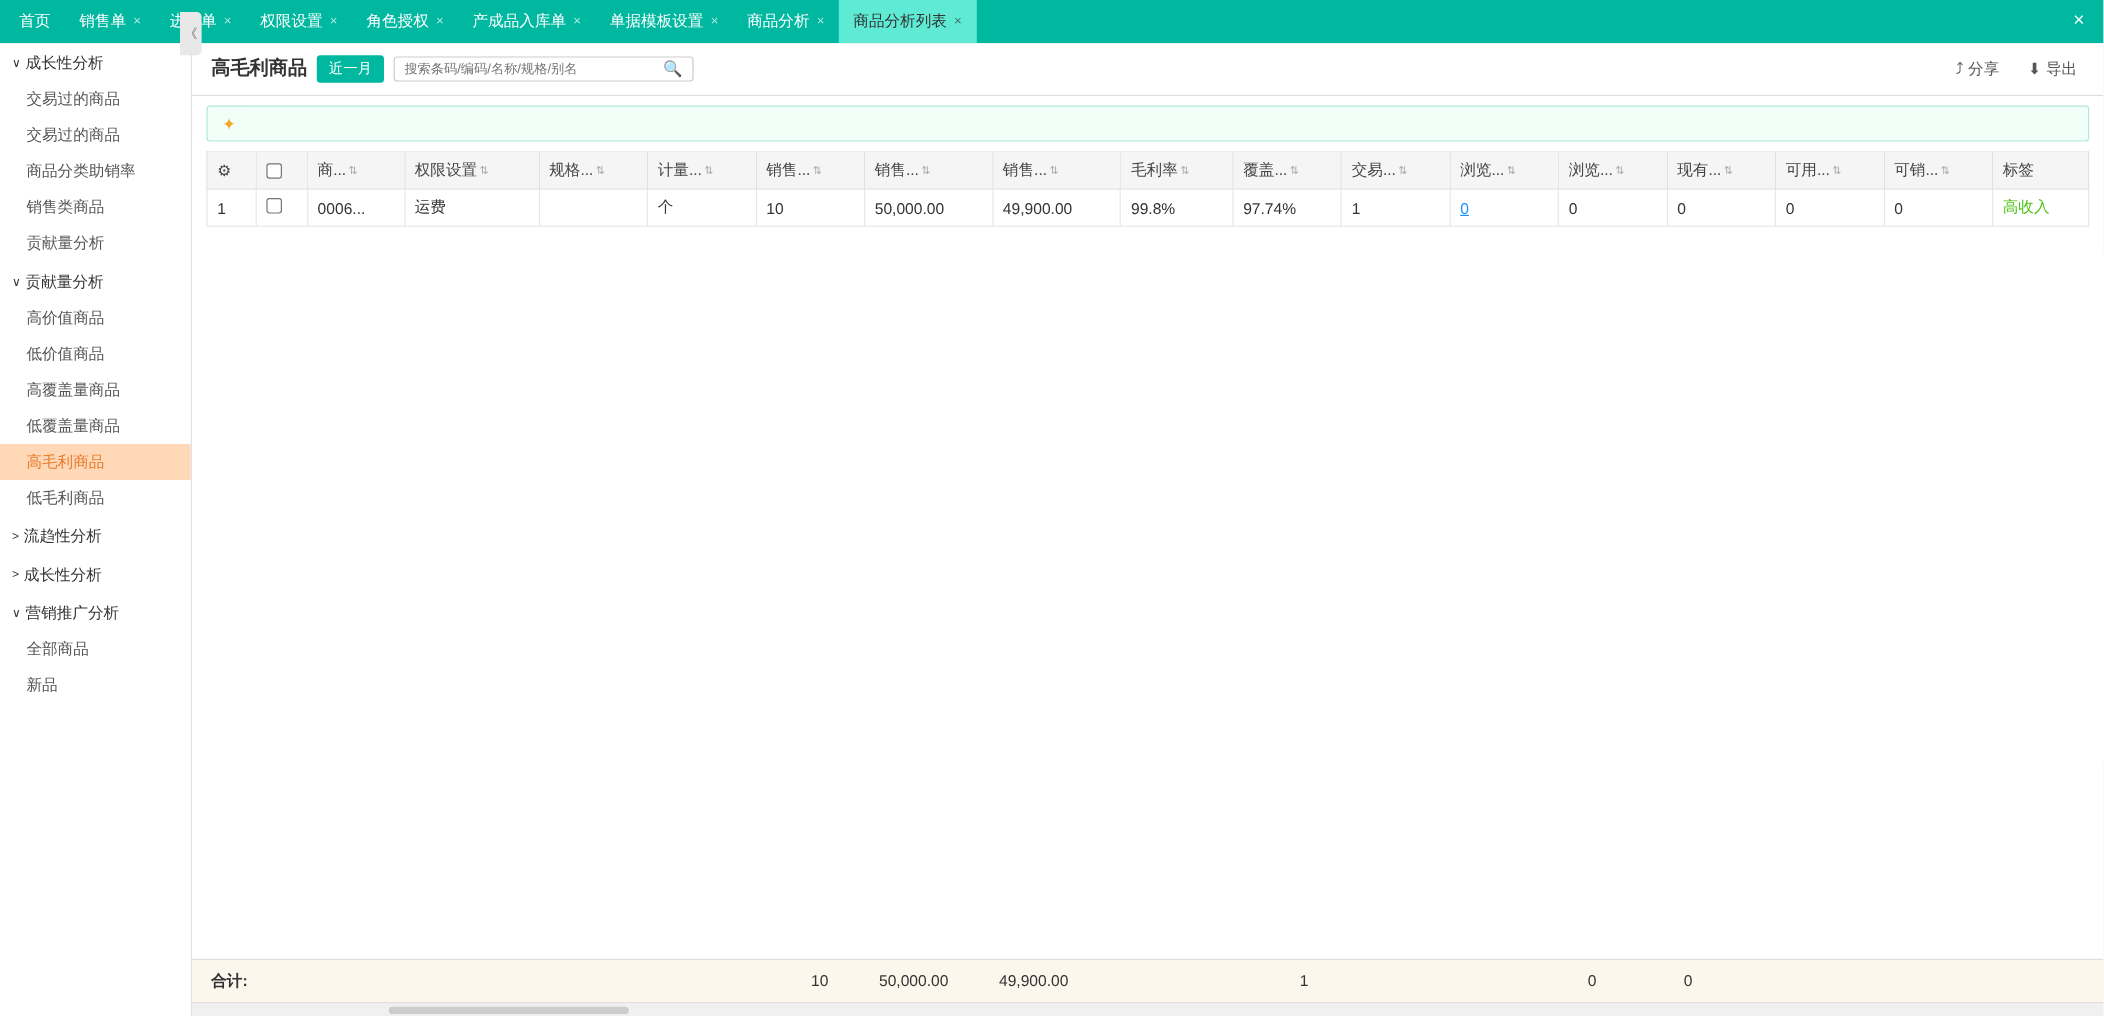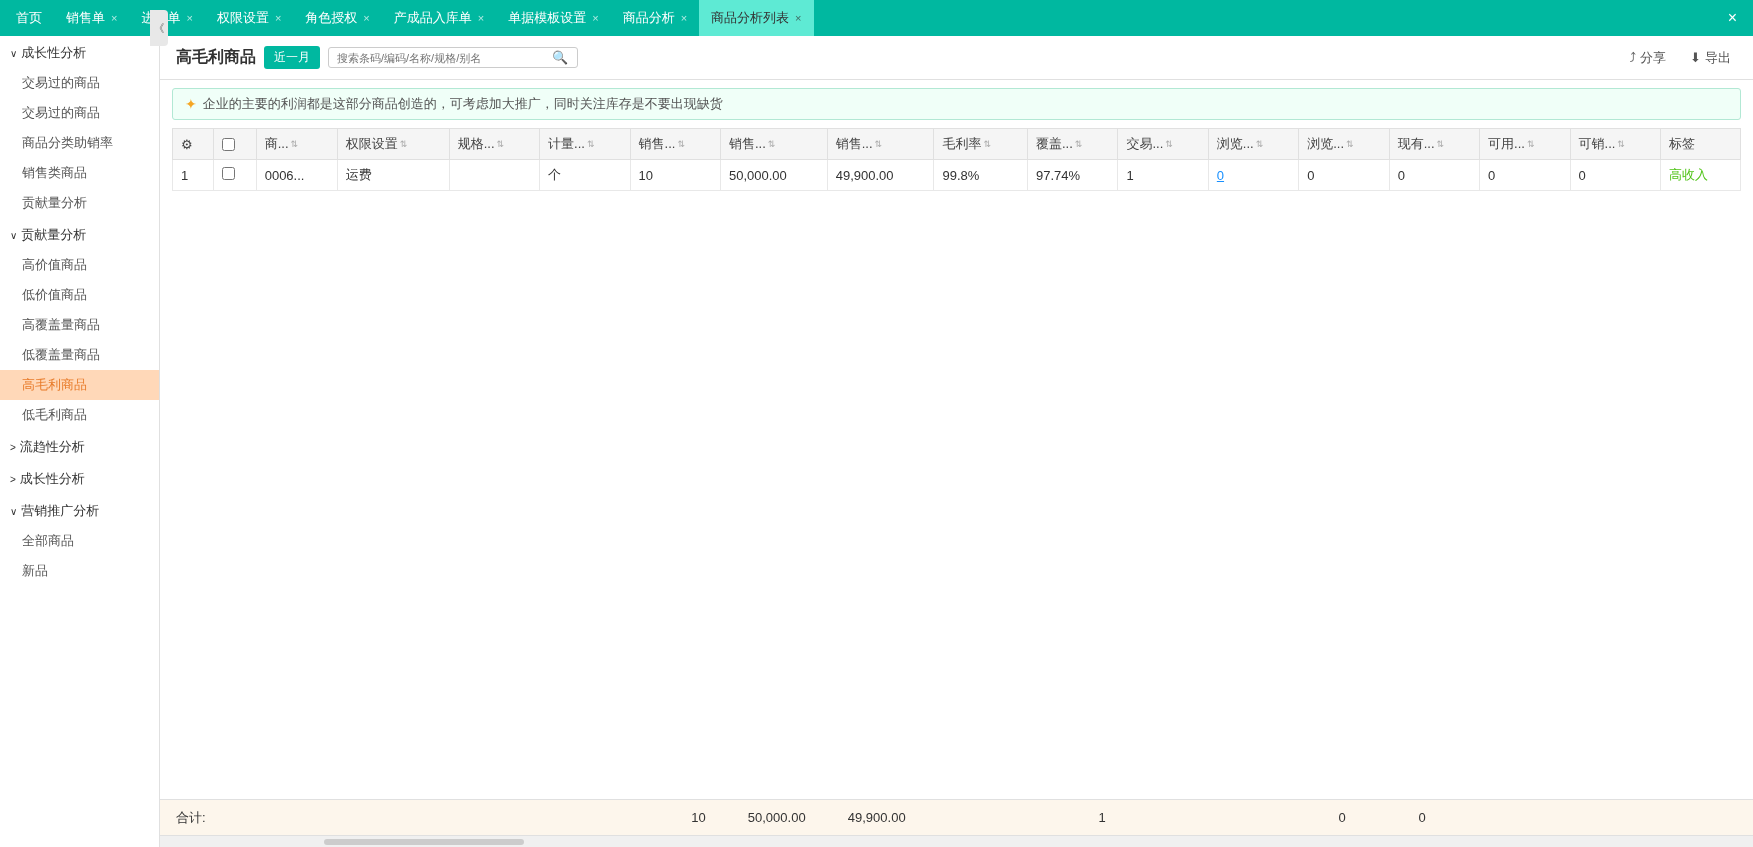"企业的主要的利润都是这部分商品创造的，可考虑加大推广，同时关注库存是不要出现缺货" span { html: <span>企业的主要的利润都是这部分商品创造的，可考虑加大推广，同时关注库存是不要出现缺货</span> -> none }
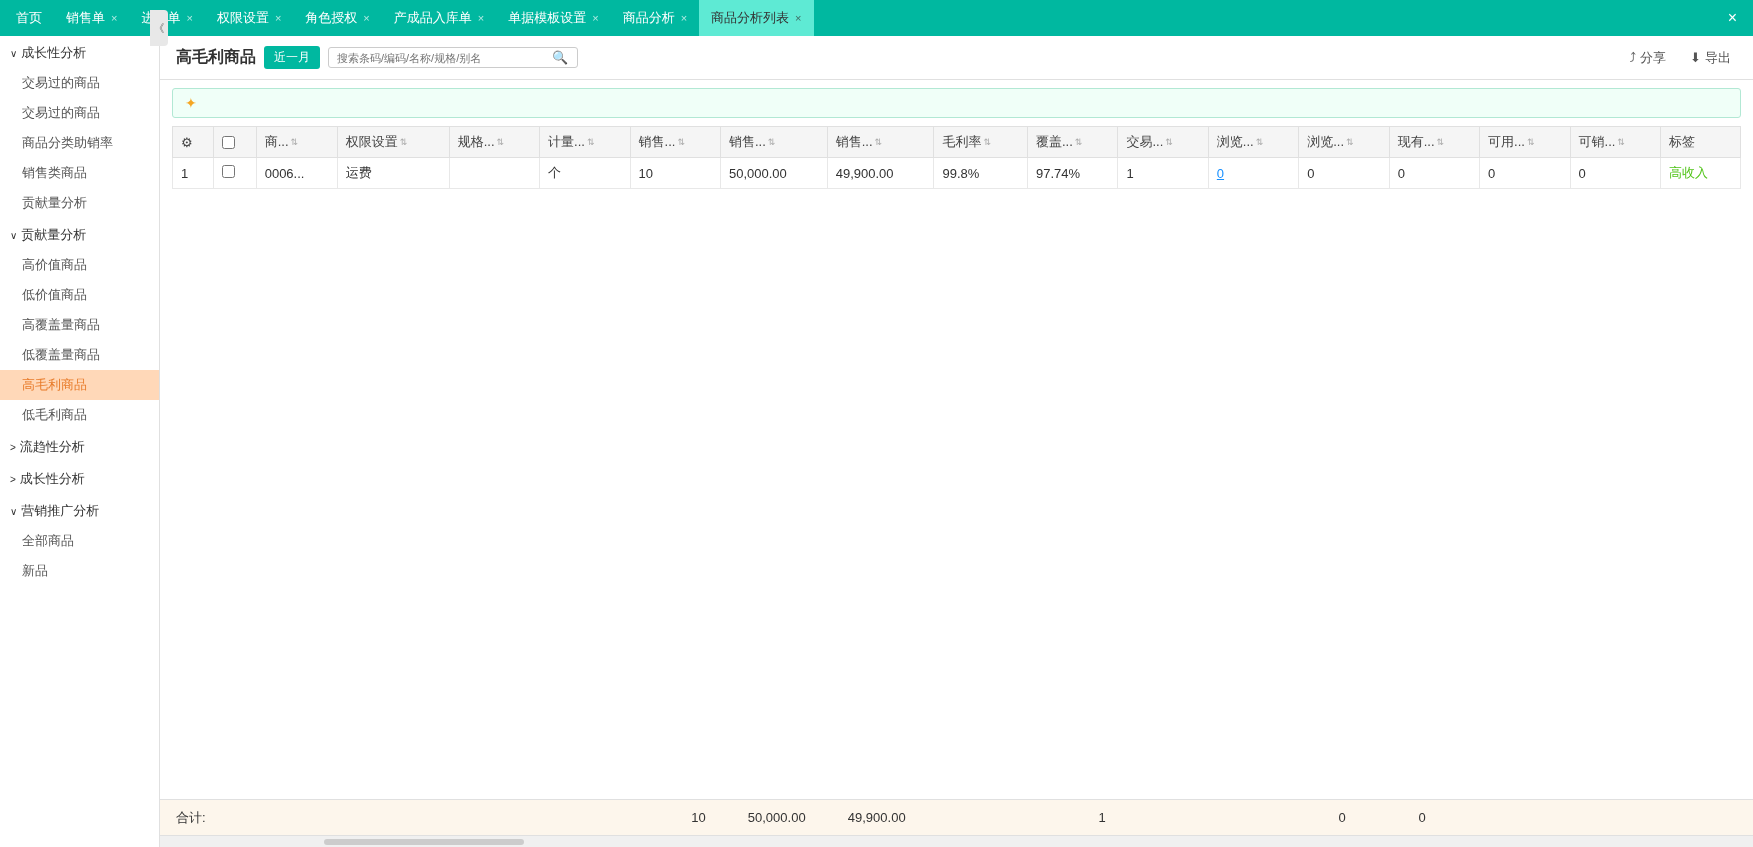"合计:" .total-bar .total-label { font-weight: 400 -> 700; margin-right: 48px -> 32px }
